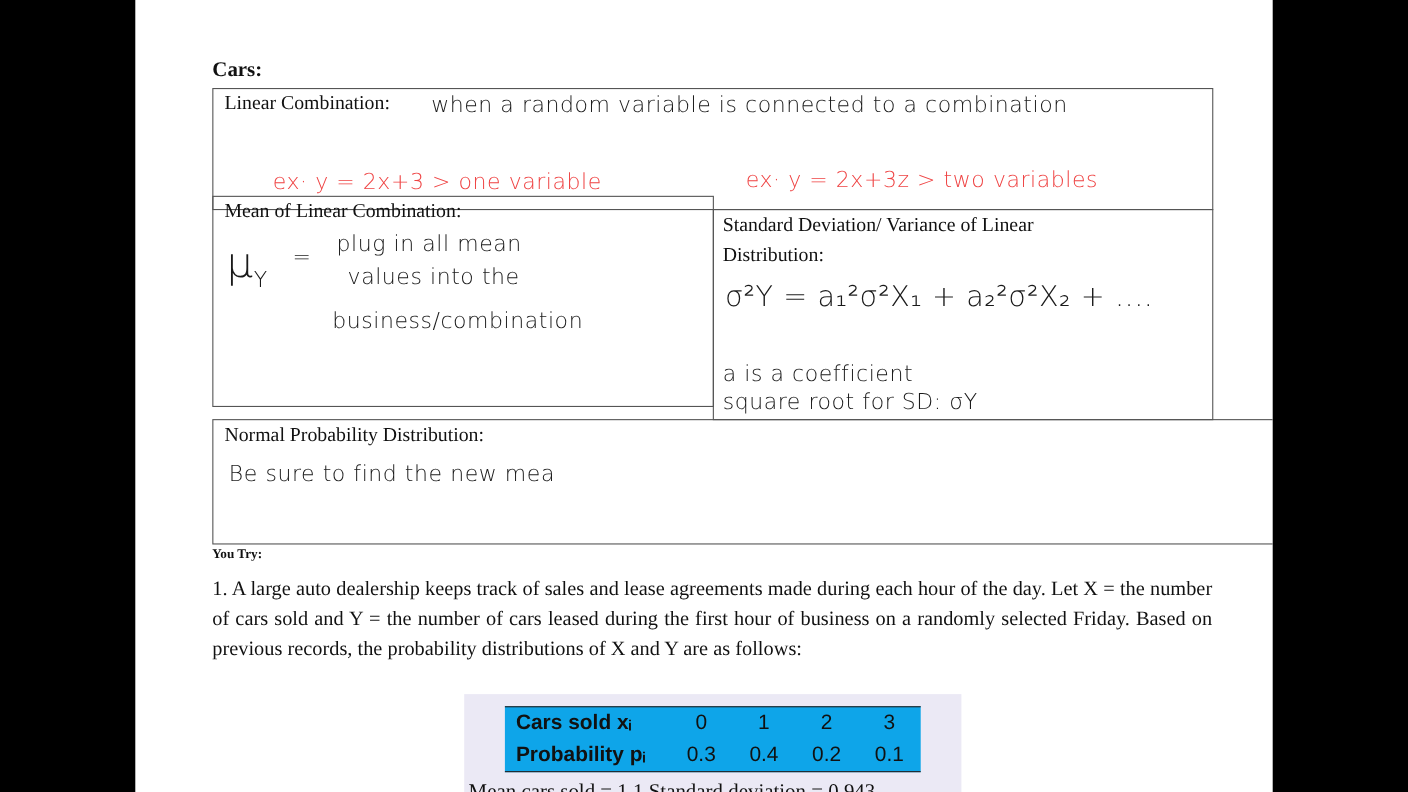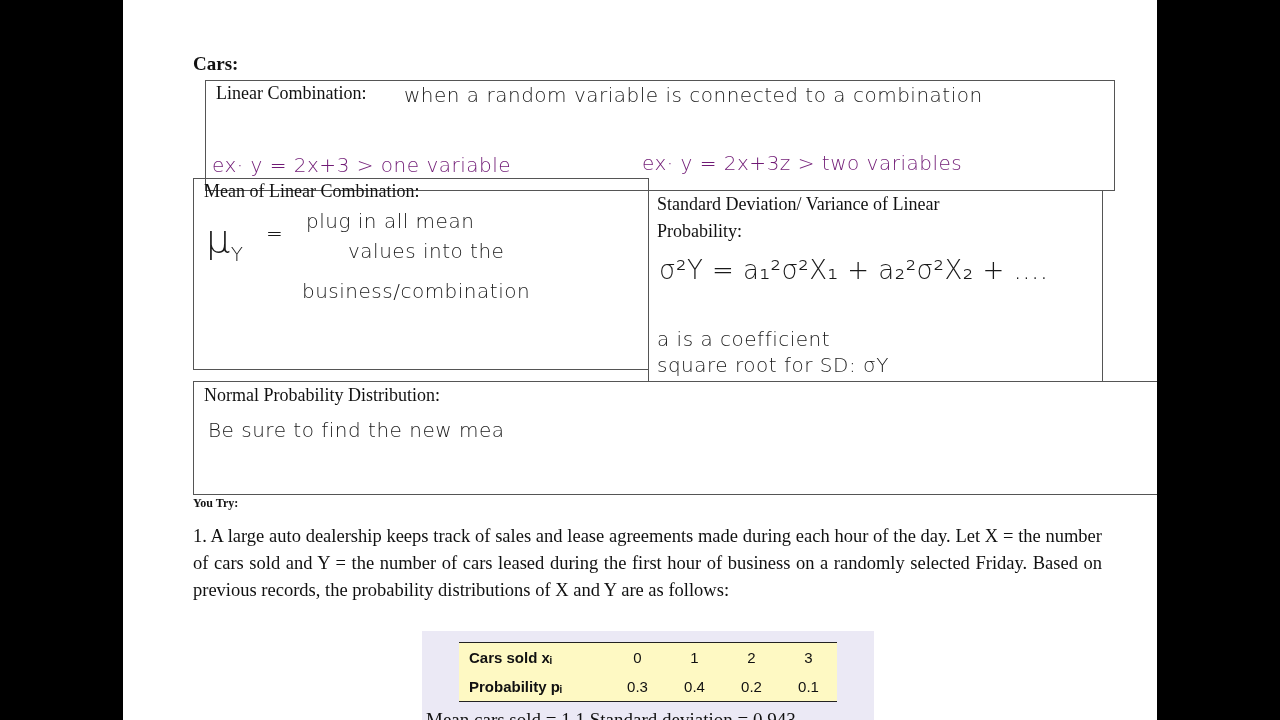"Linear Combination:" div.box { left: 82px -> 70px }
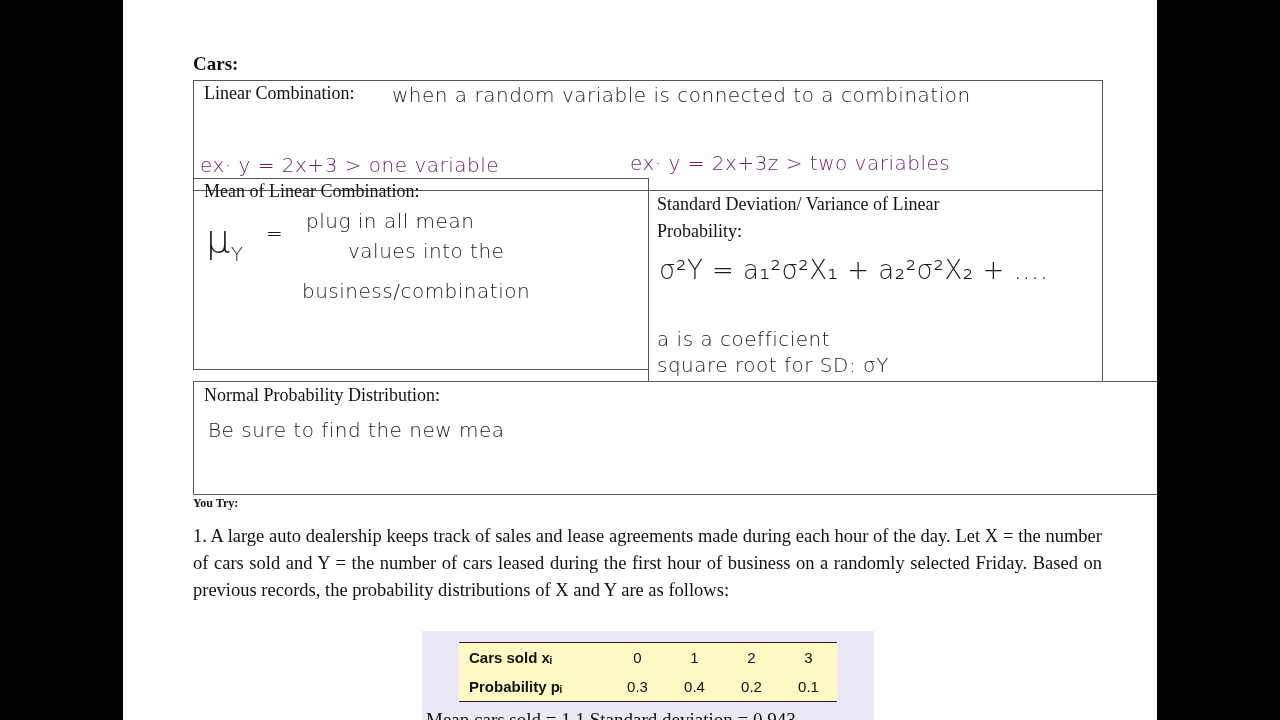"ex· y = 2x+3 >" .red { color: #701a75 -> #ef4444; margin-left: none -> 48px }
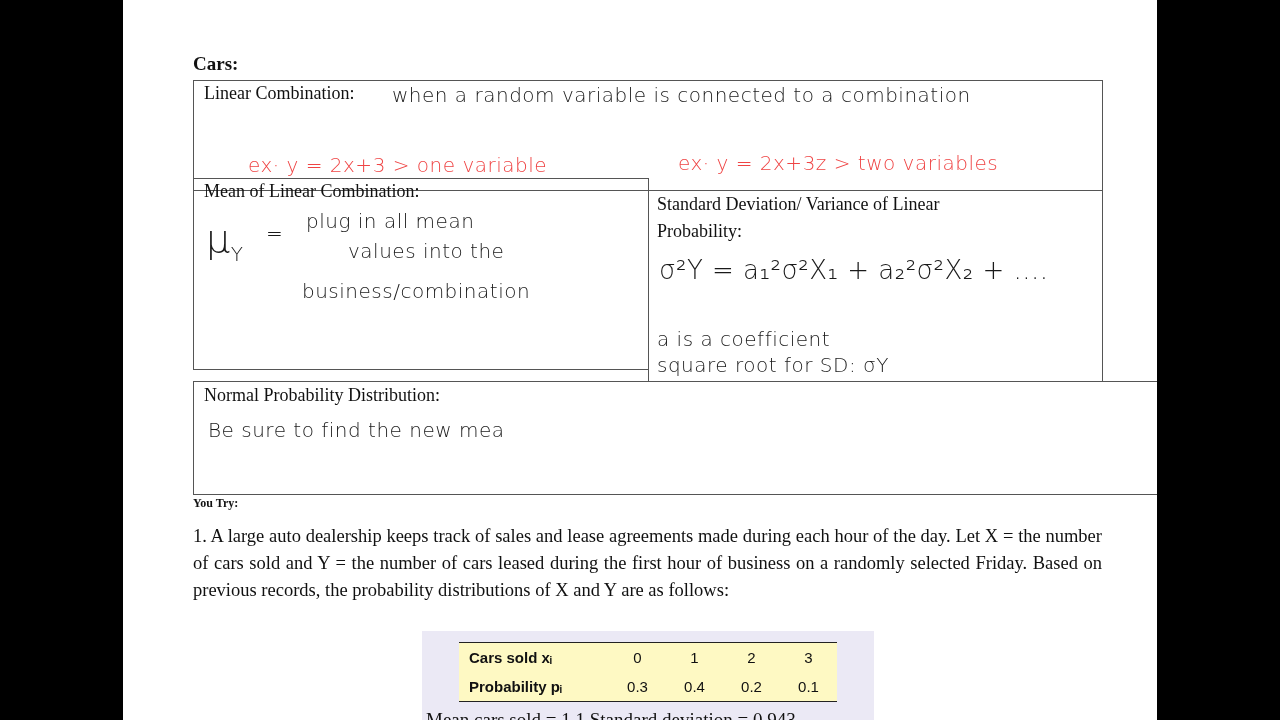"Probability:" div.abs { text: Probability -> Distribution }
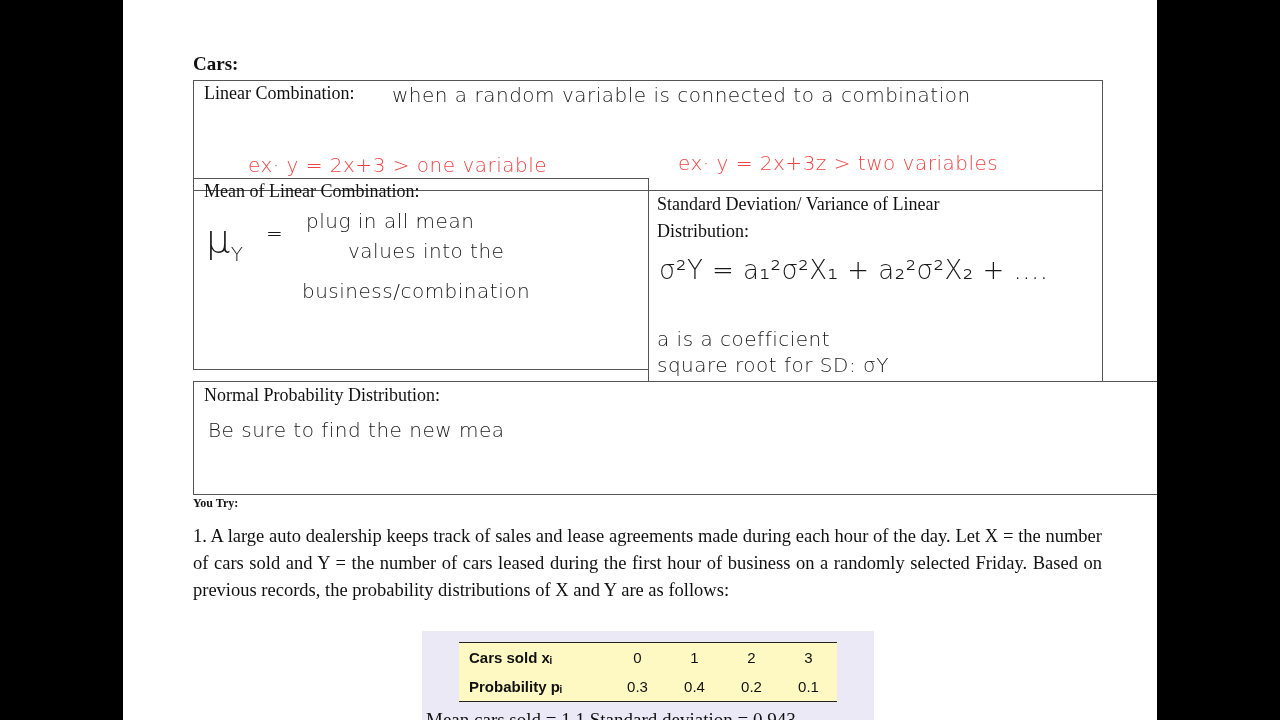"values into the" div.abs { margin-left: 32px -> none }
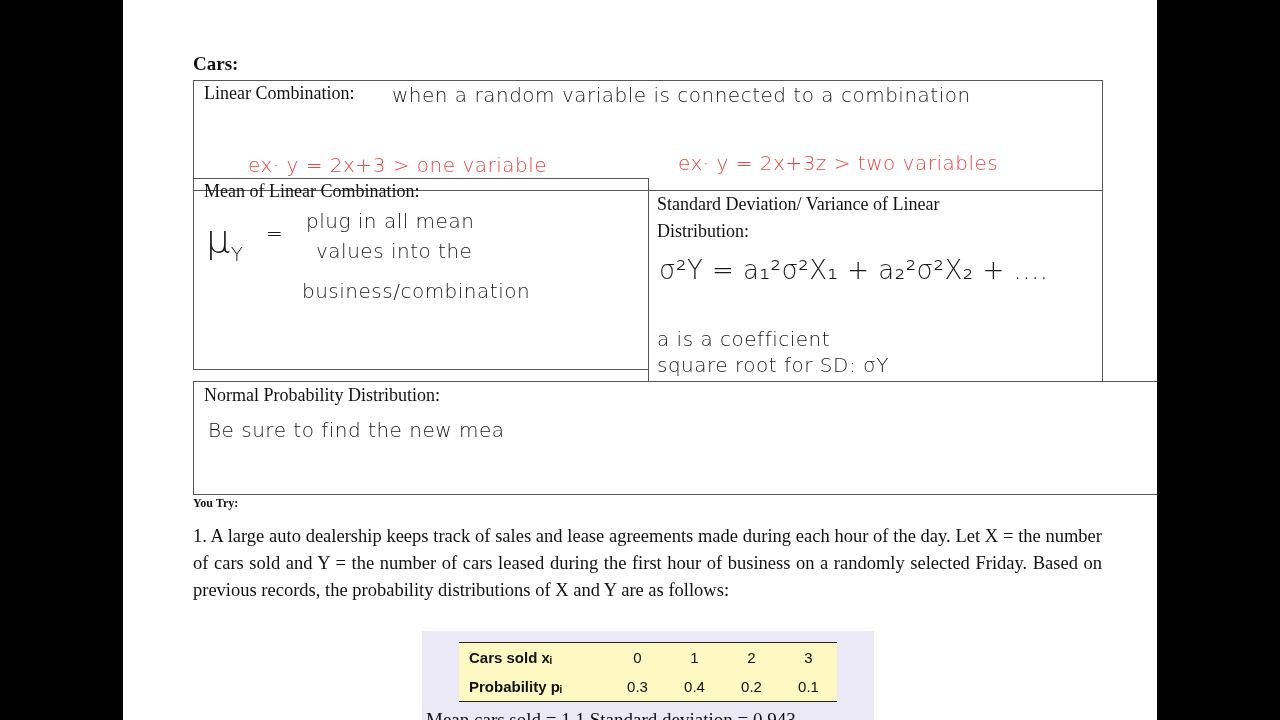"Cars sold xᵢ" .tbl { background: #fef9c3 -> #0ea5e9; font-size: 15px -> 19px }
